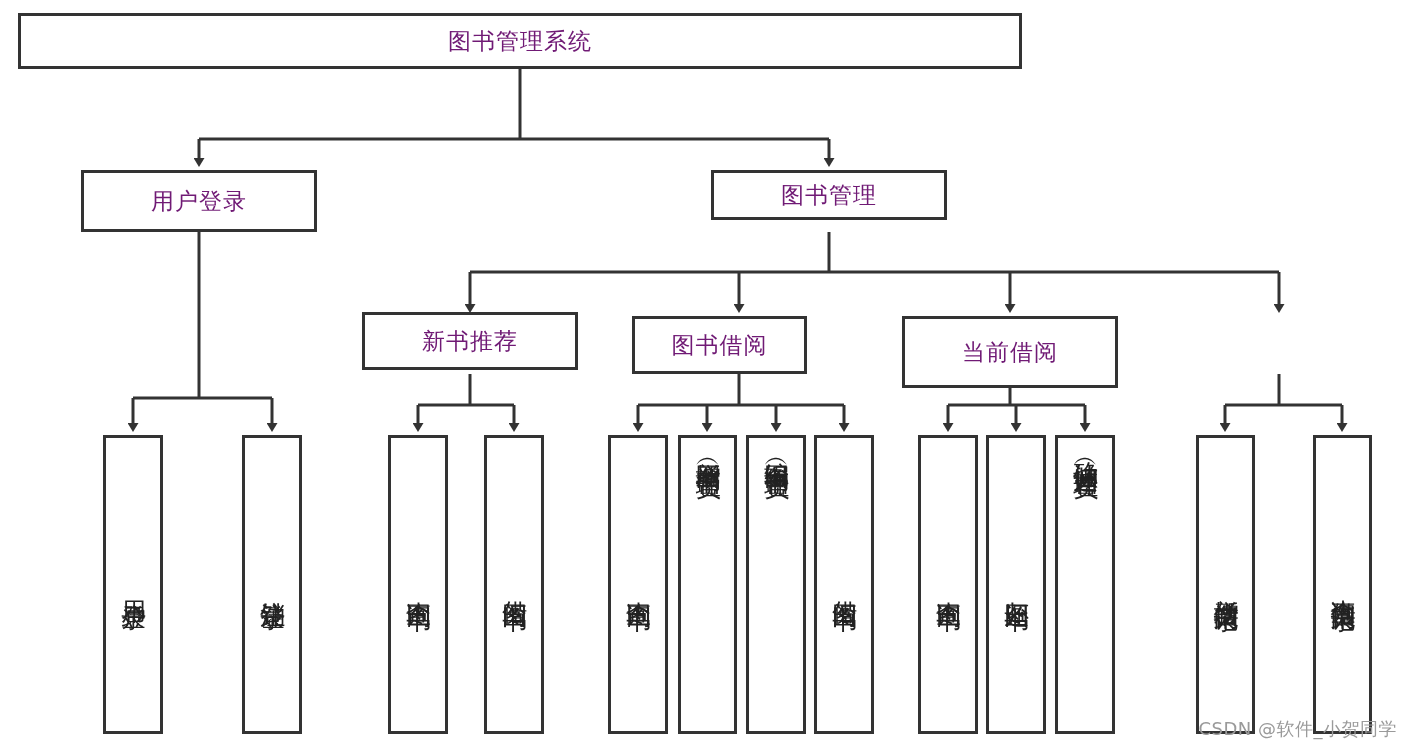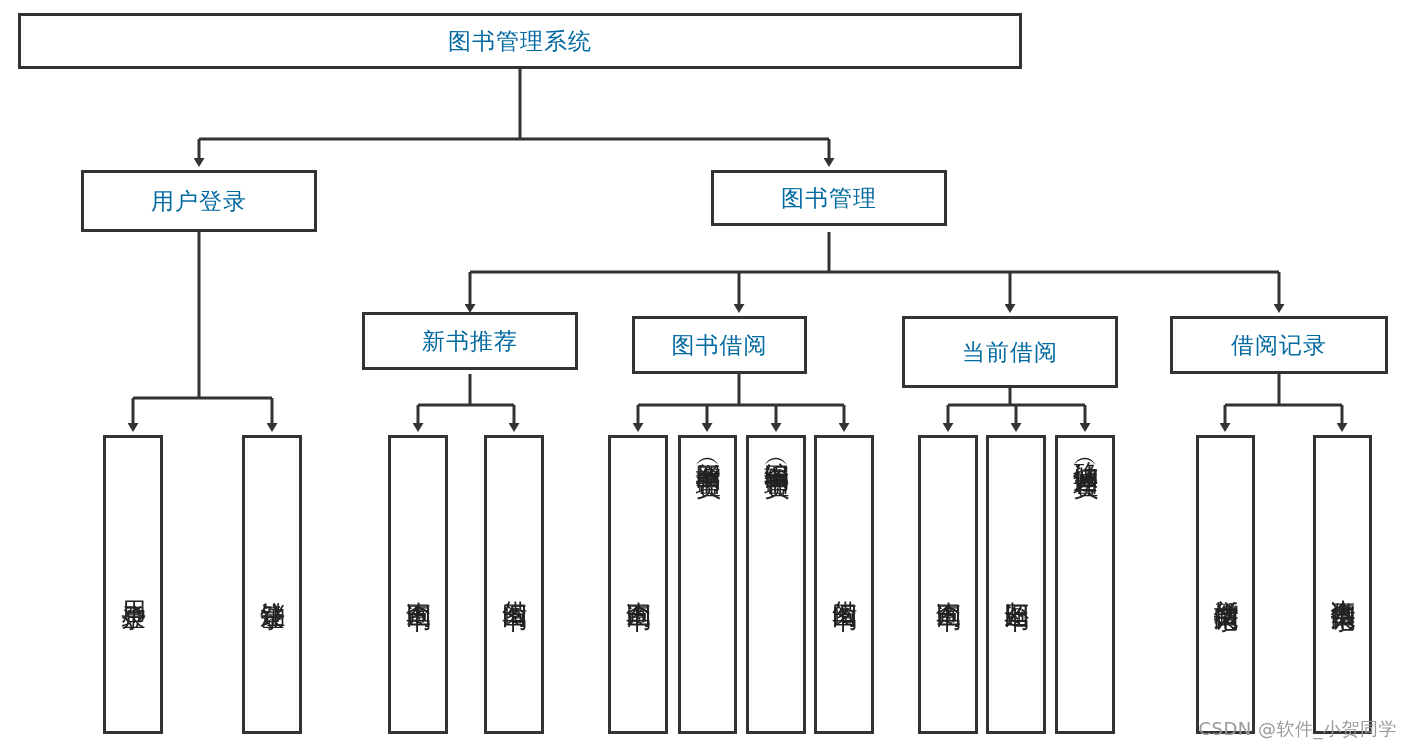"图书管理系统" .node-label { color: #0369a1 -> #701a75 }
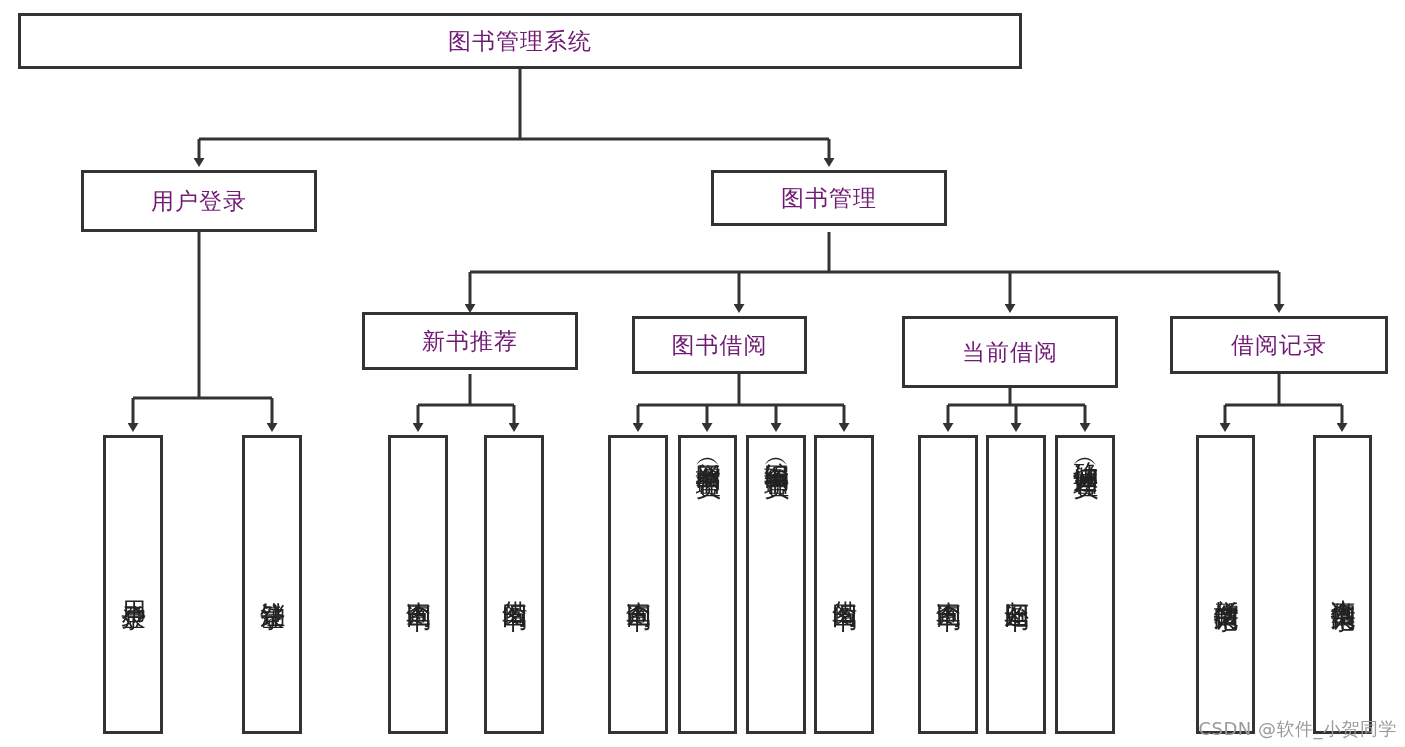"图书管理" div.node { height: 56px -> 50px }
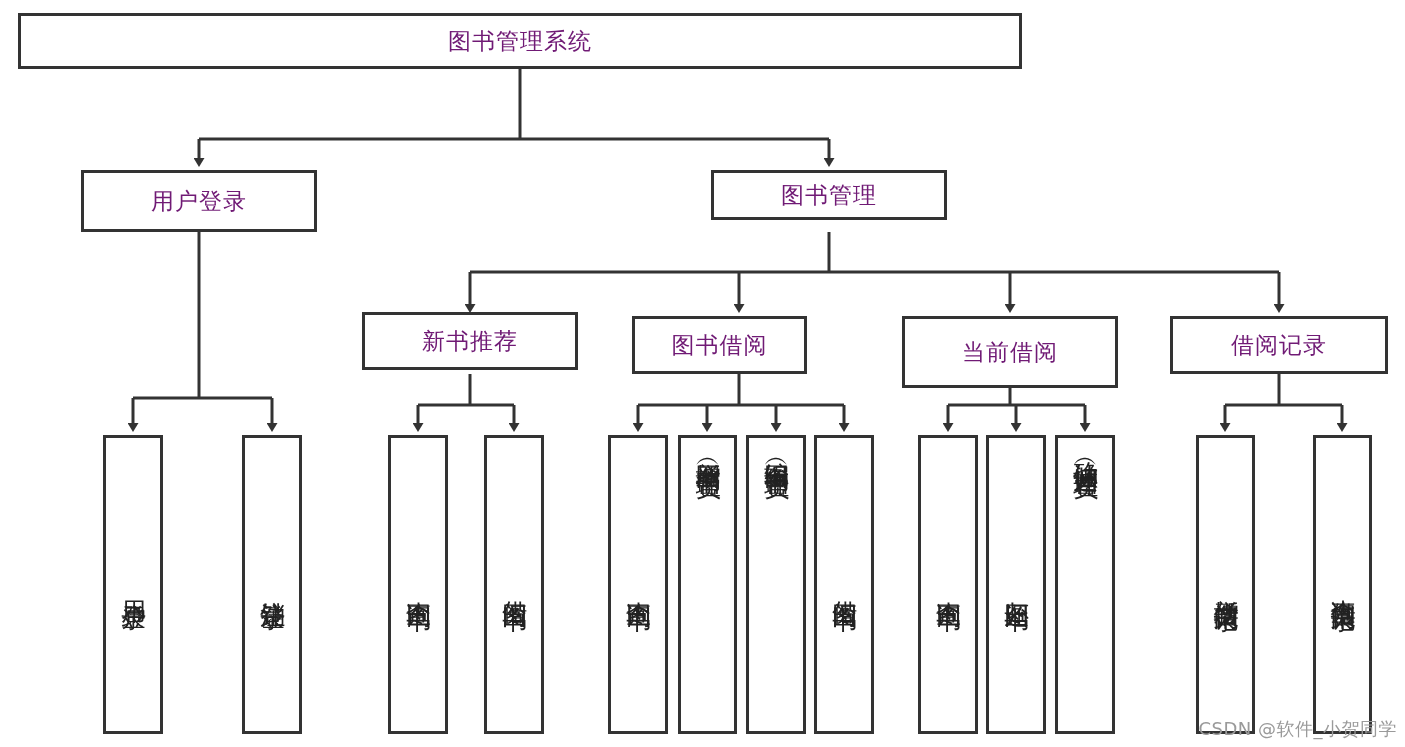"借阅记录" div.node { html: <div> <span>借阅记录</span> </div> -> none }
